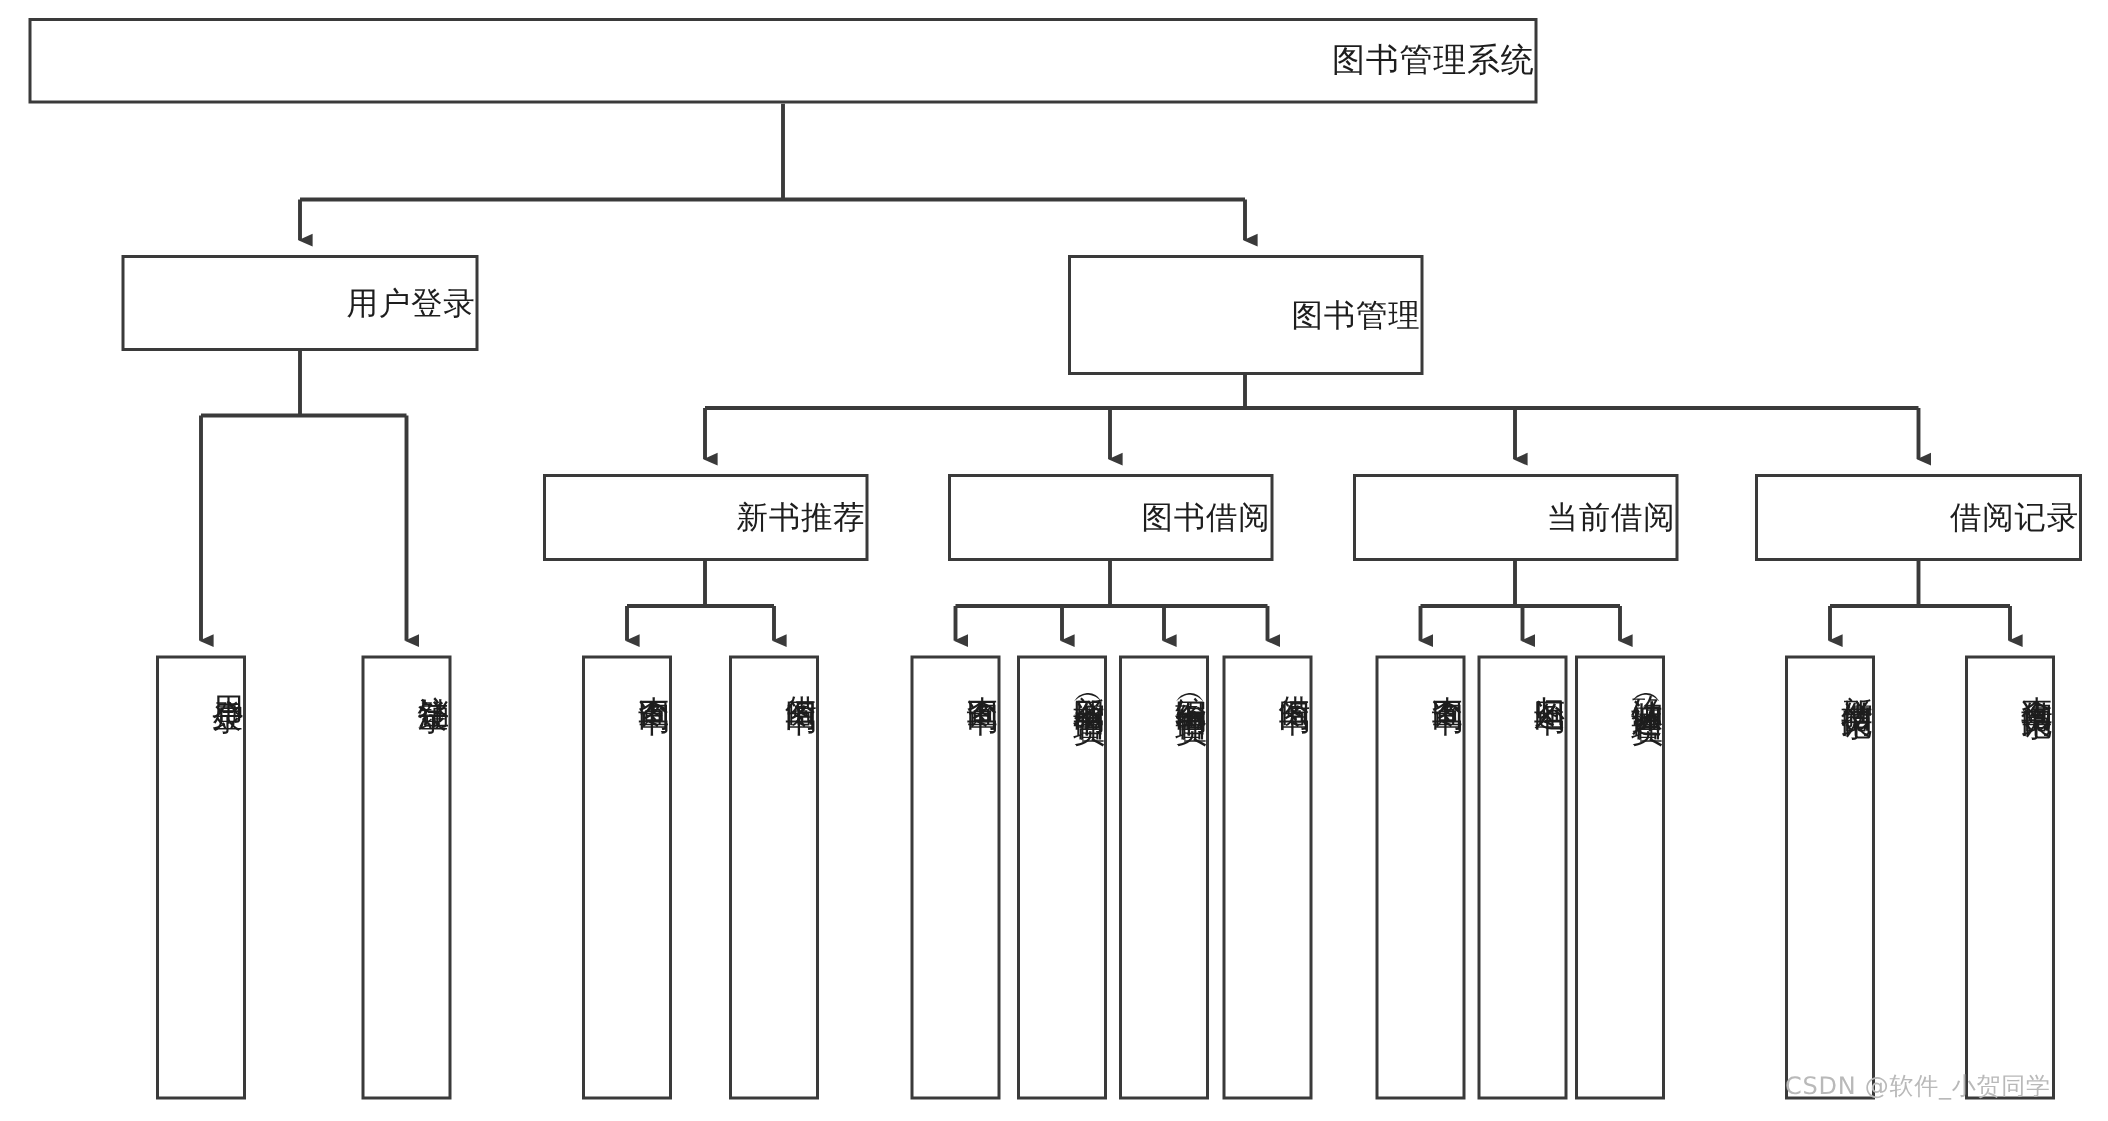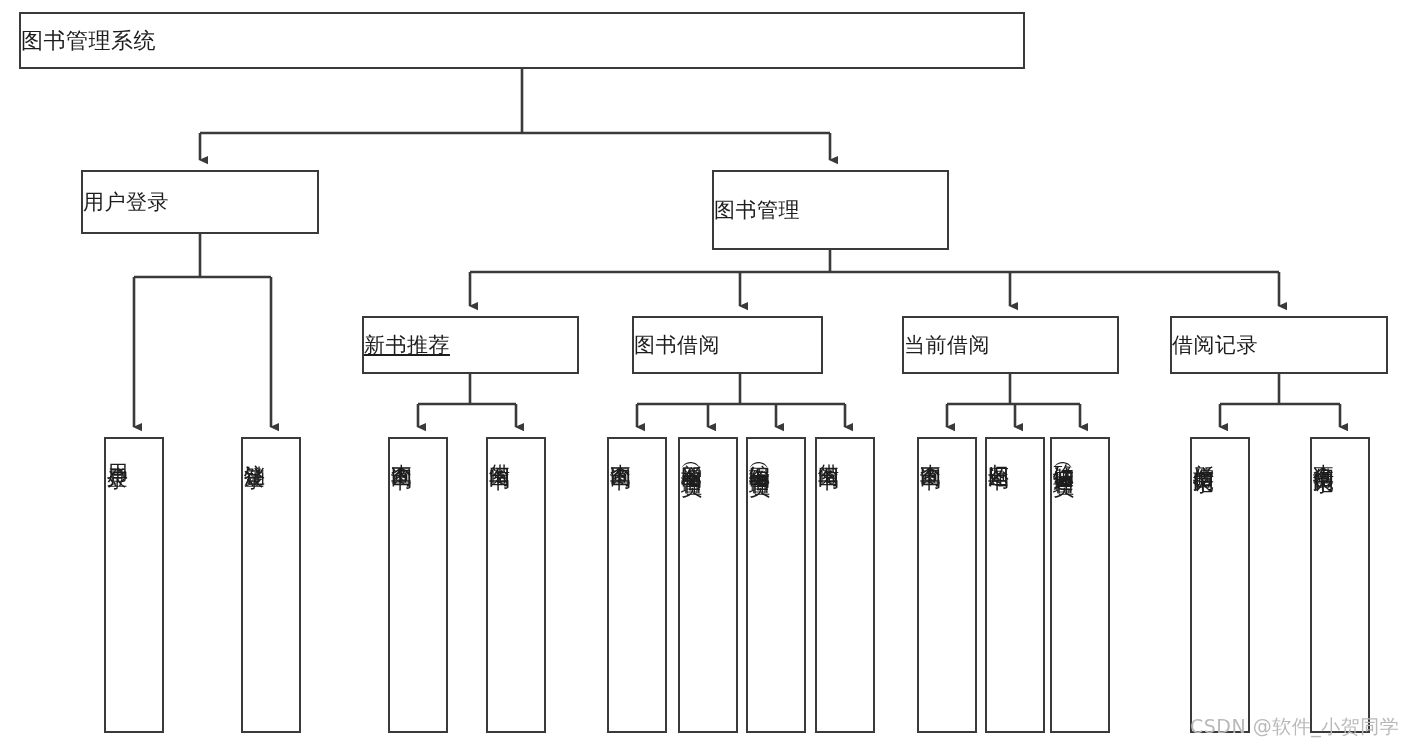"图书管理系统" .node { justify-content: flex-start -> flex-end }
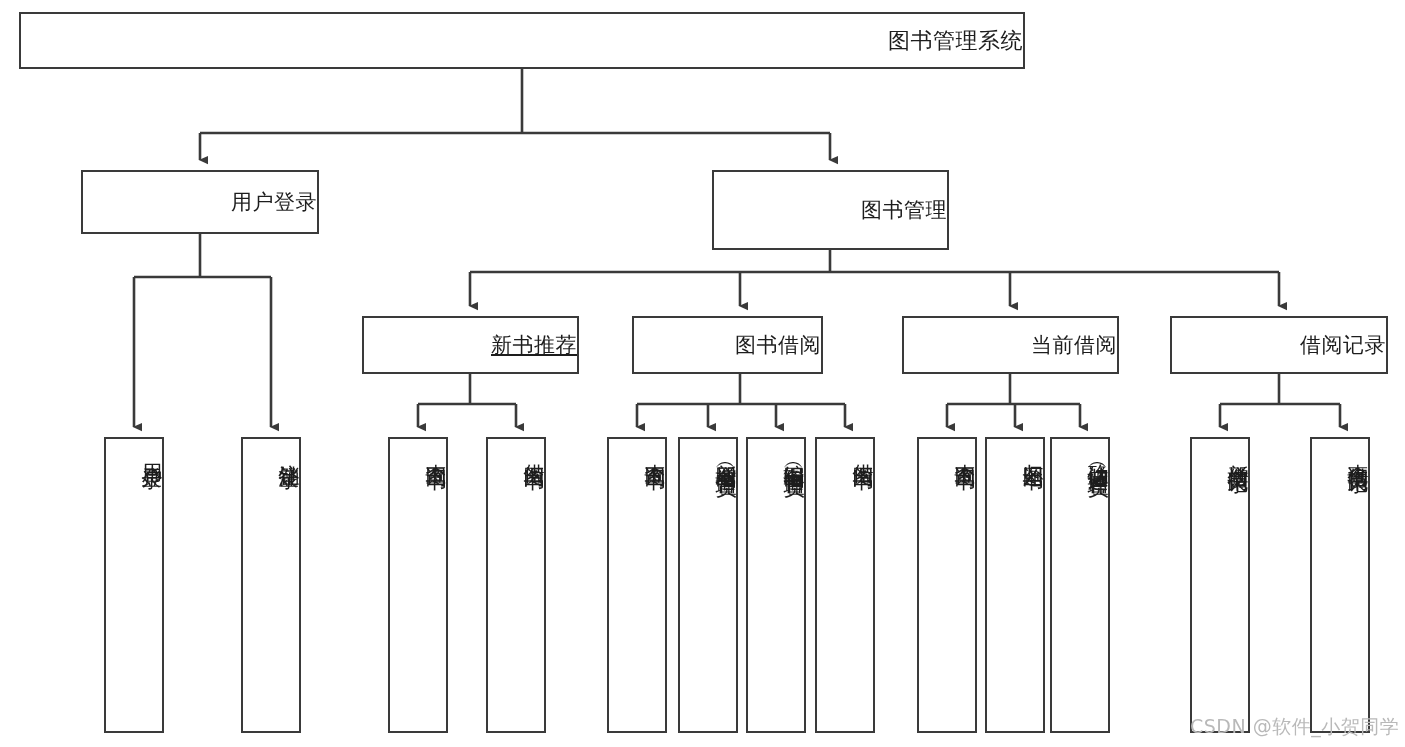"新书推荐" div.node { text-decoration: underline -> none }
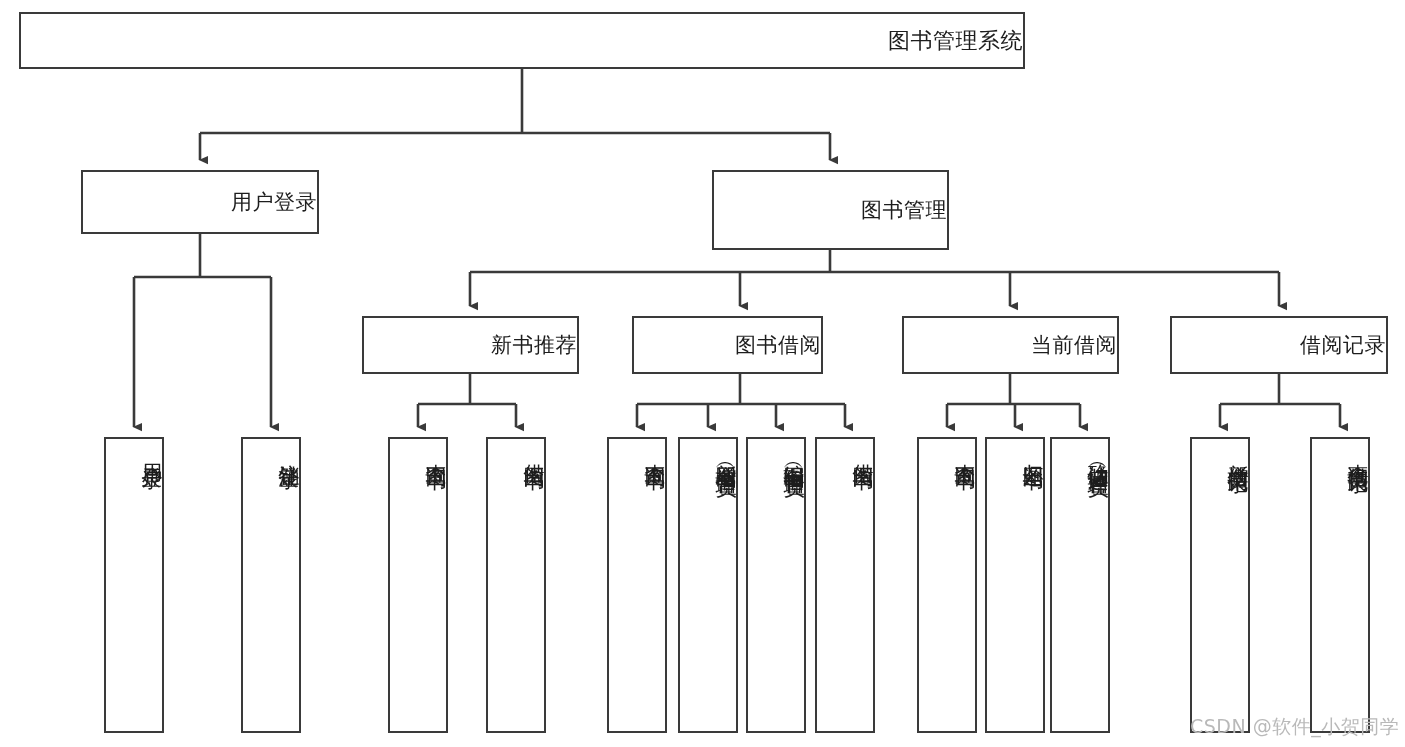"图书借阅" div.node { width: 191px -> 217px }
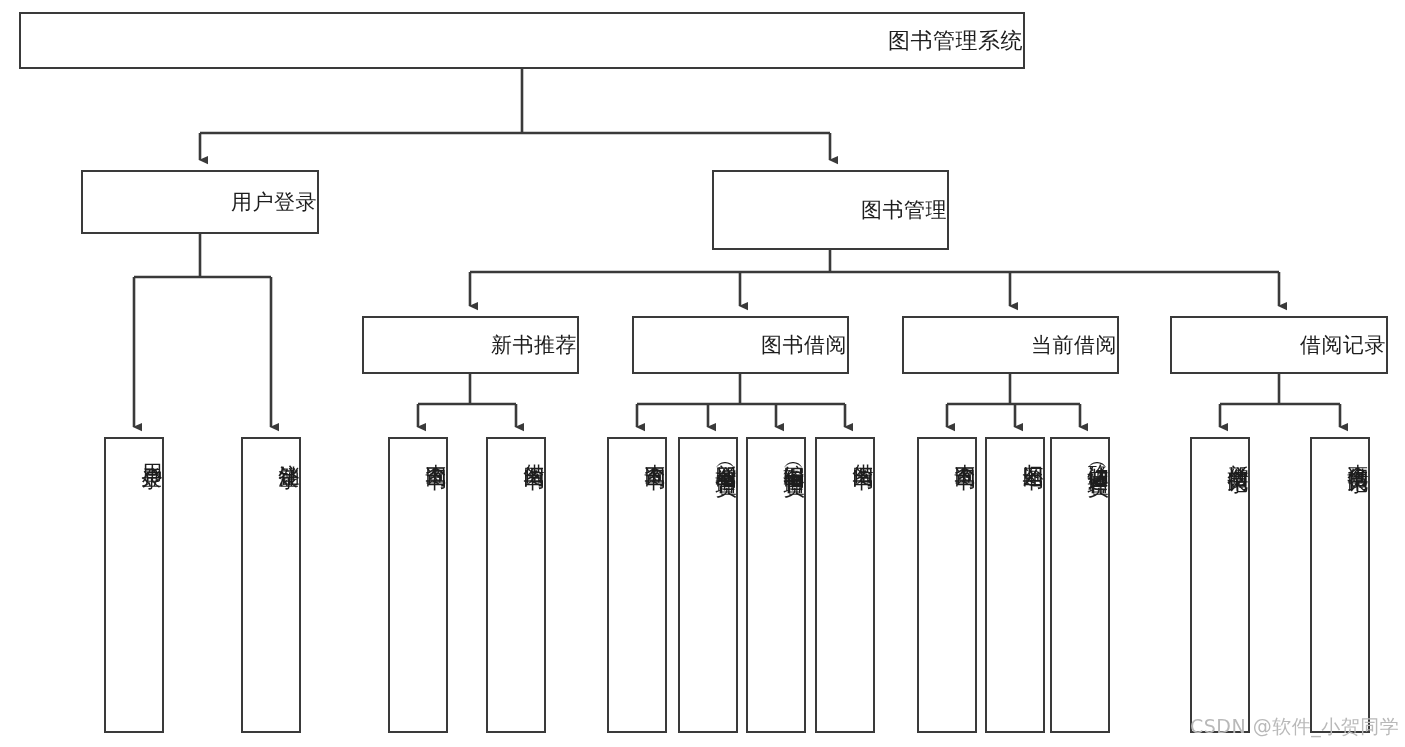"CSDN @软件_小贺同学" .watermark { font-size: 19px -> 16px }
